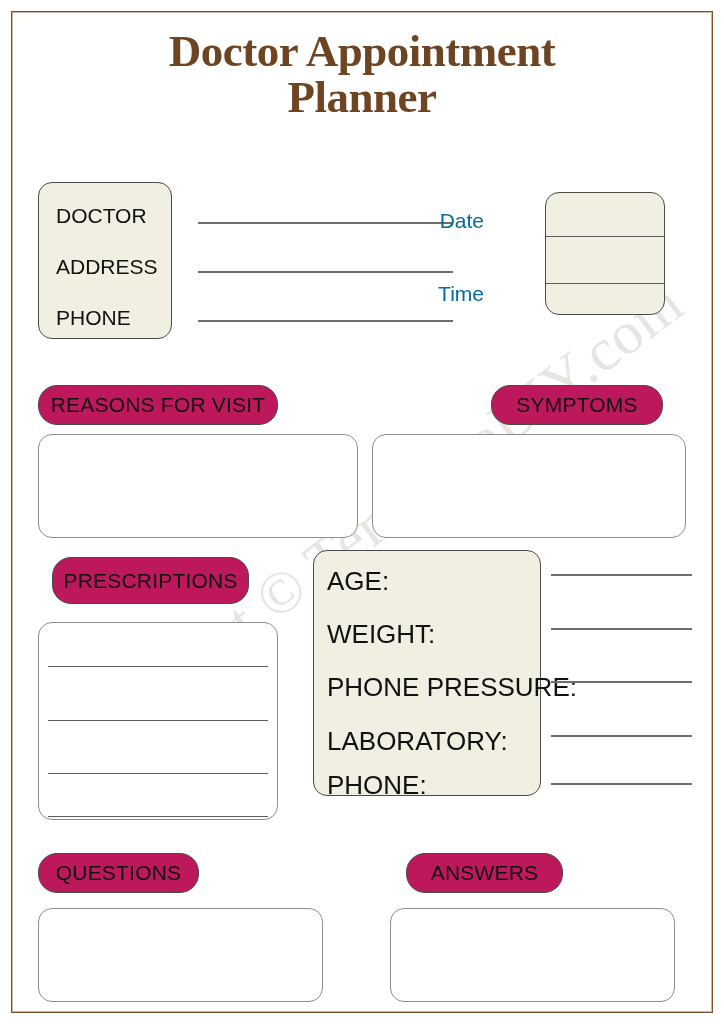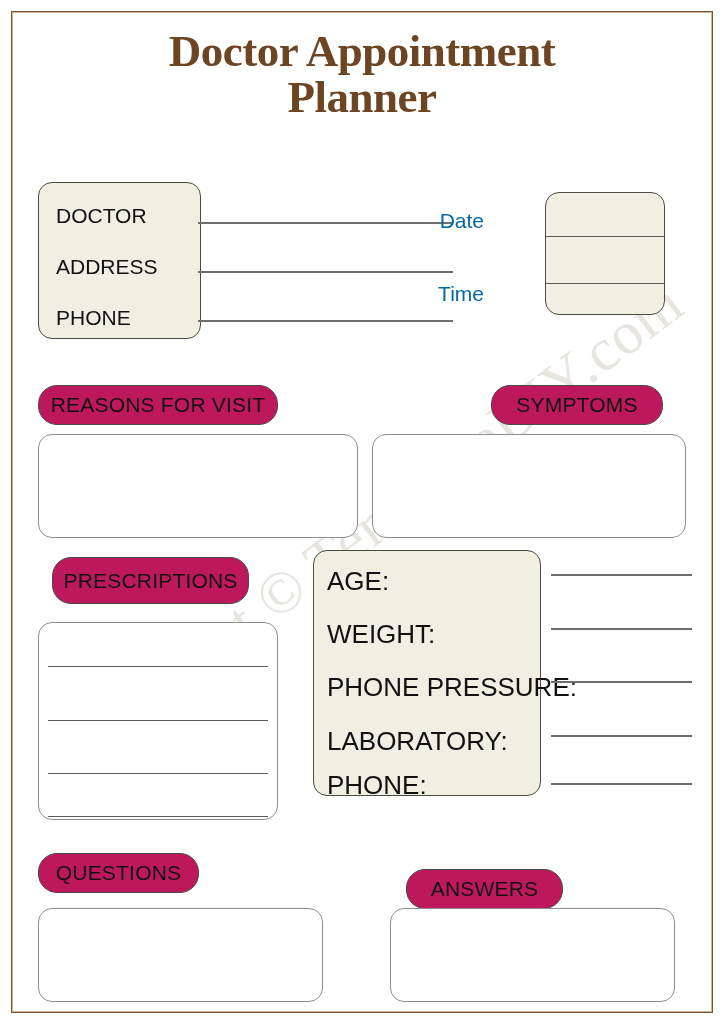"DOCTOR" .doctor-box { width: 163px -> 134px }
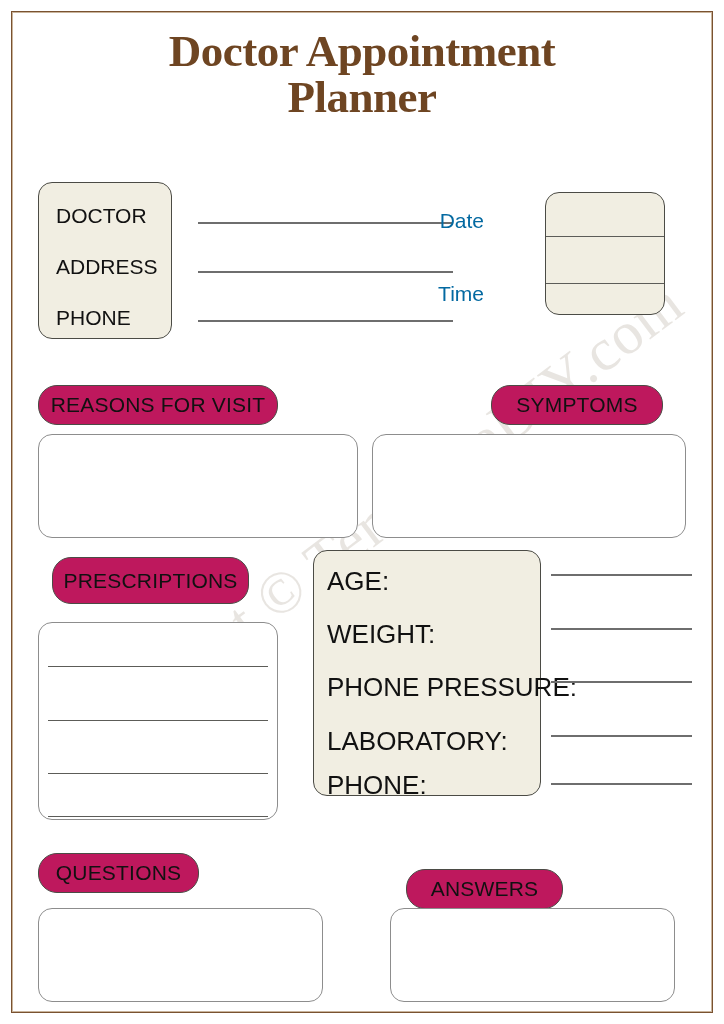"ANSWERS" div.pill { margin-top: 16px -> none }
